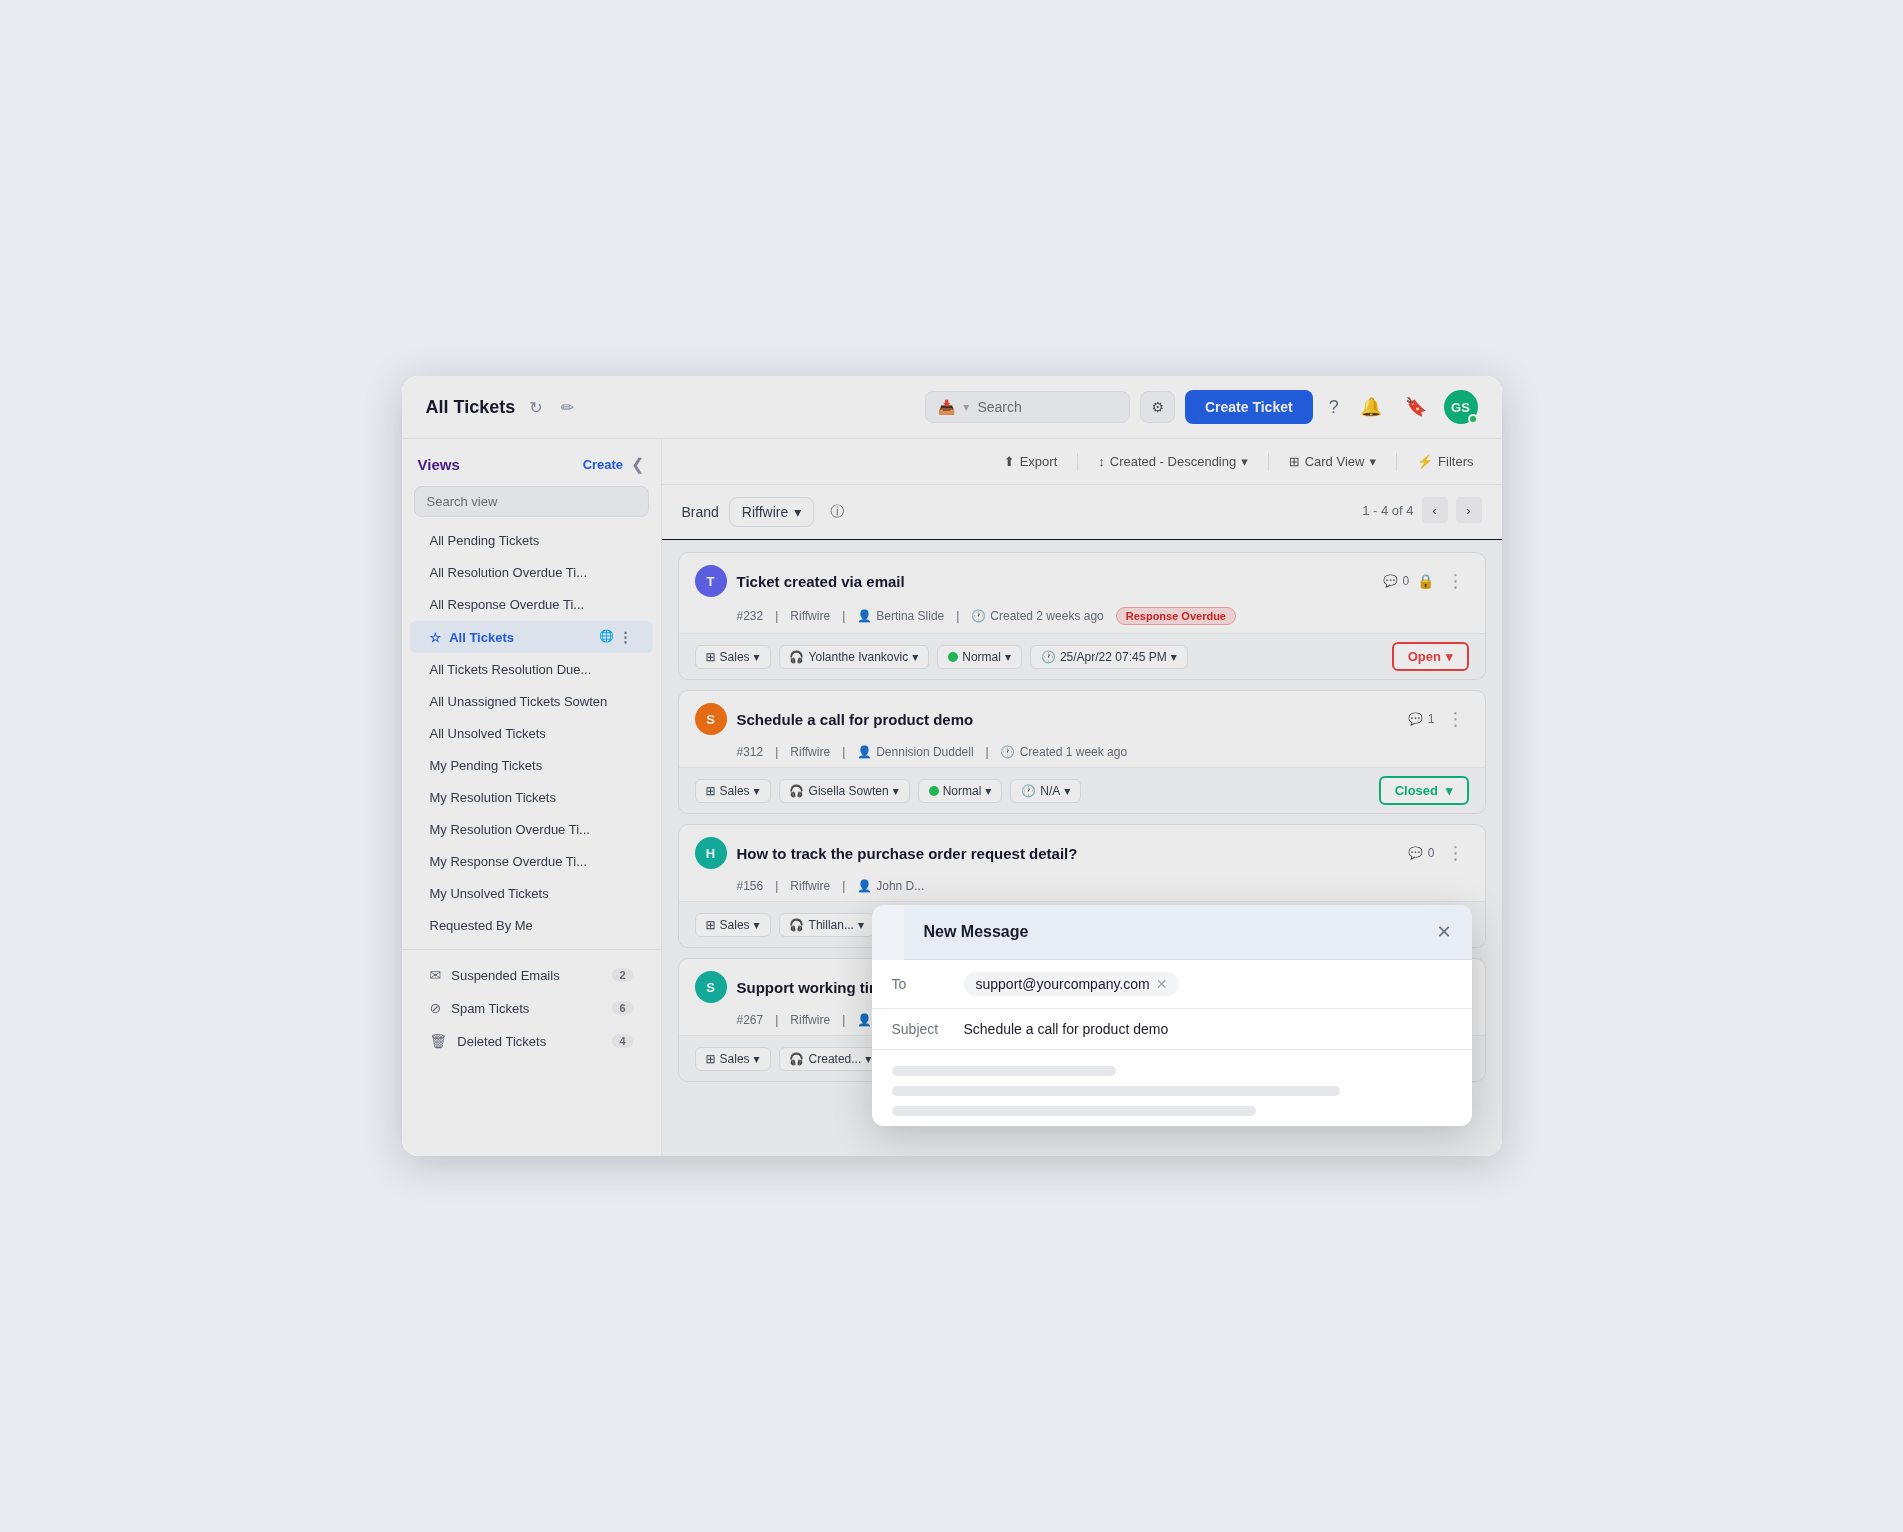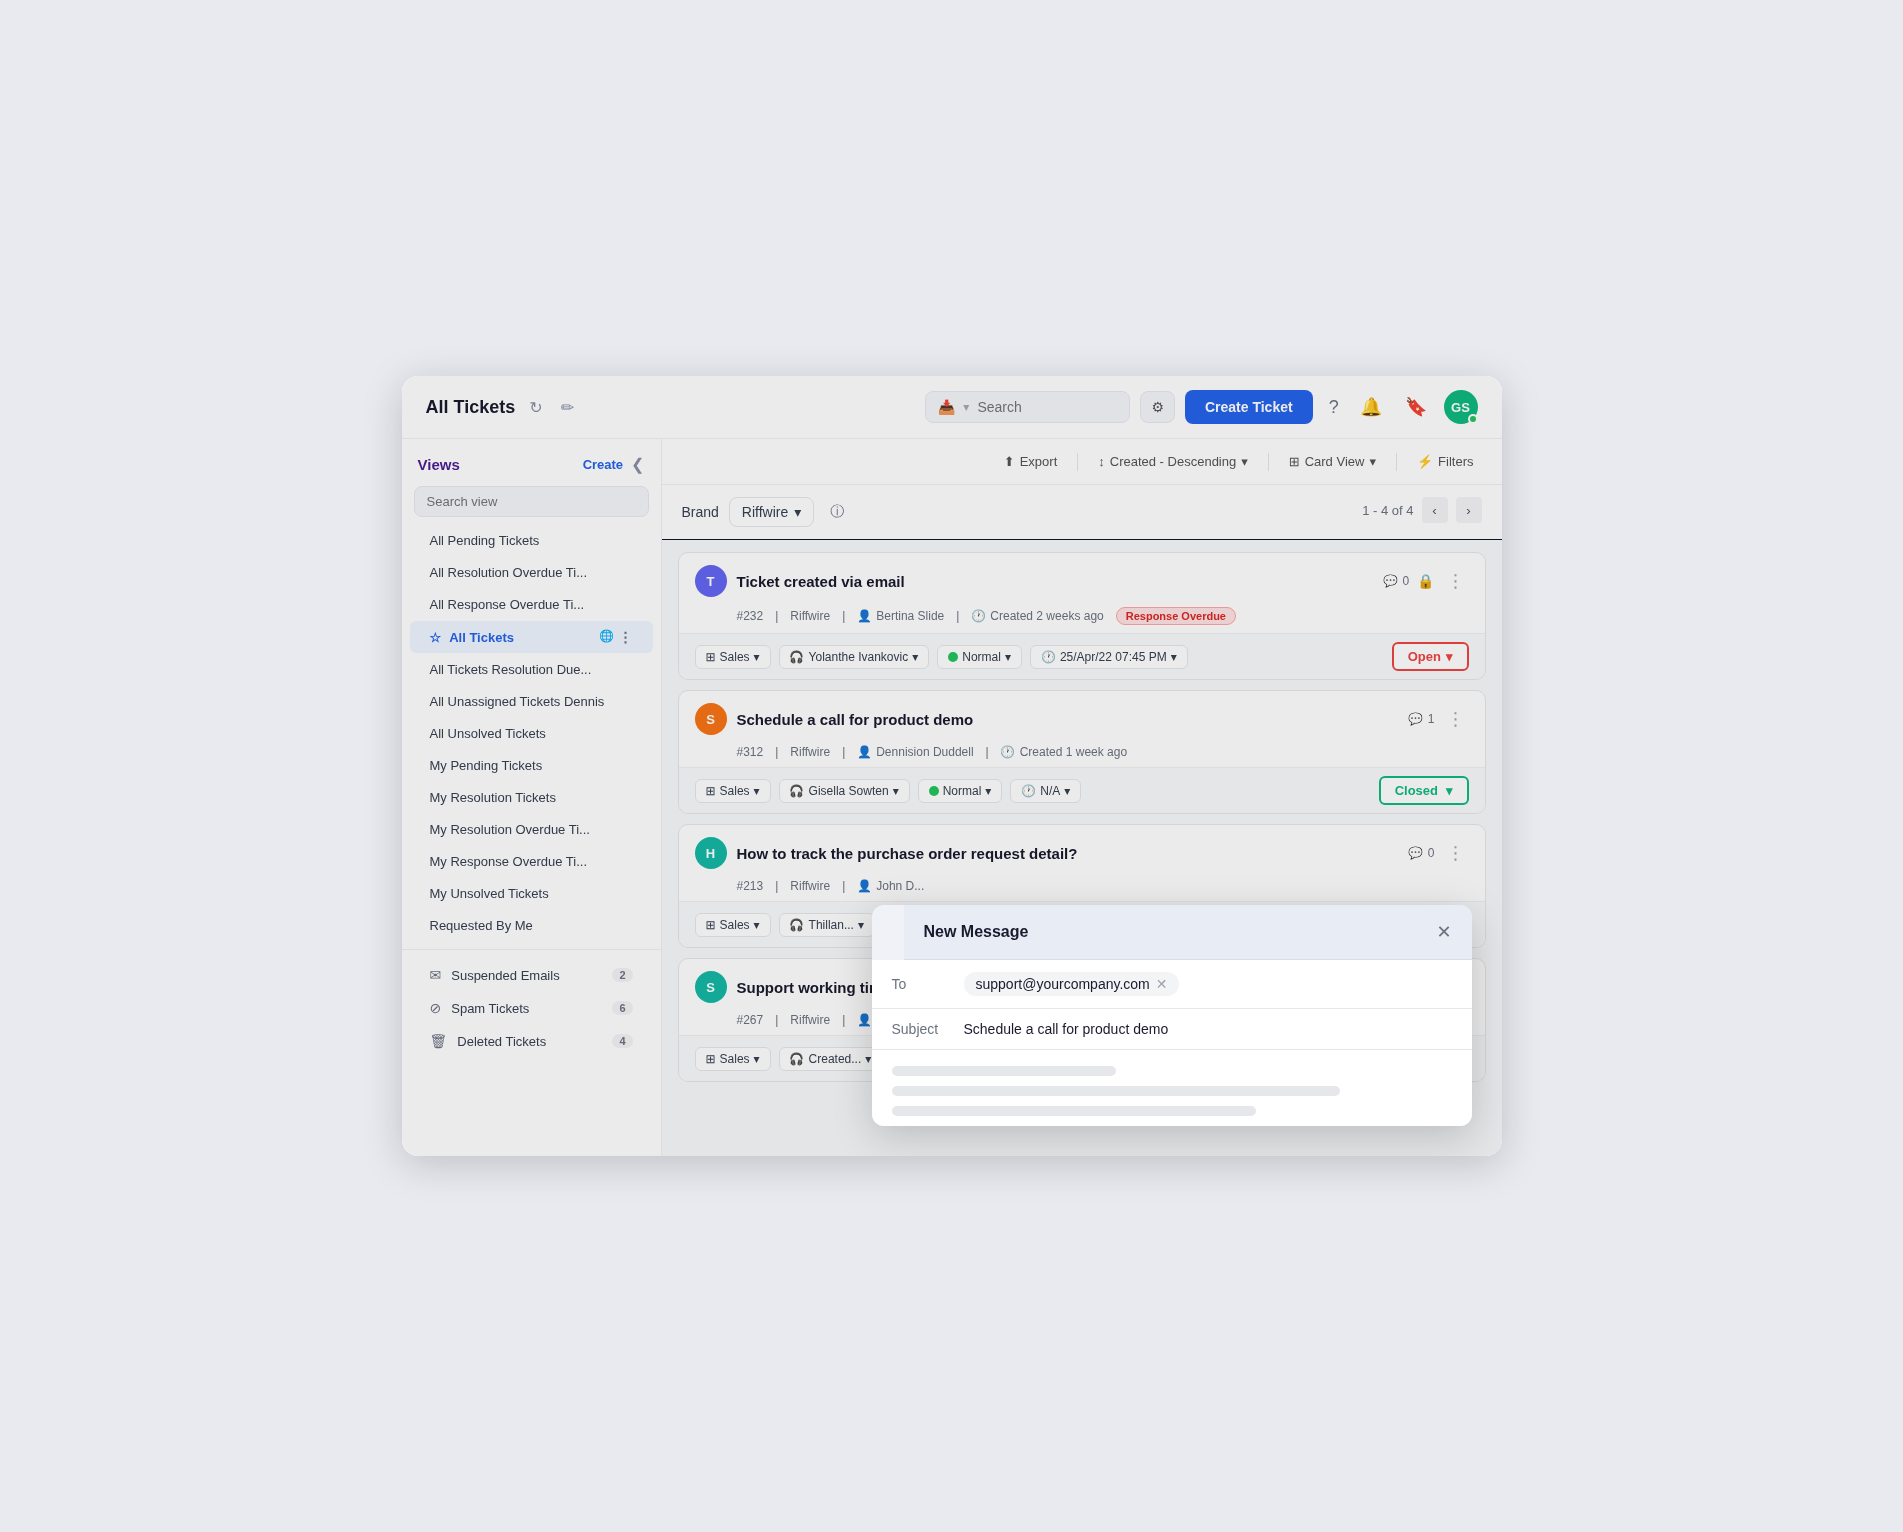"All Unassigned Tickets Dennis" span { text: Dennis -> Sowten }
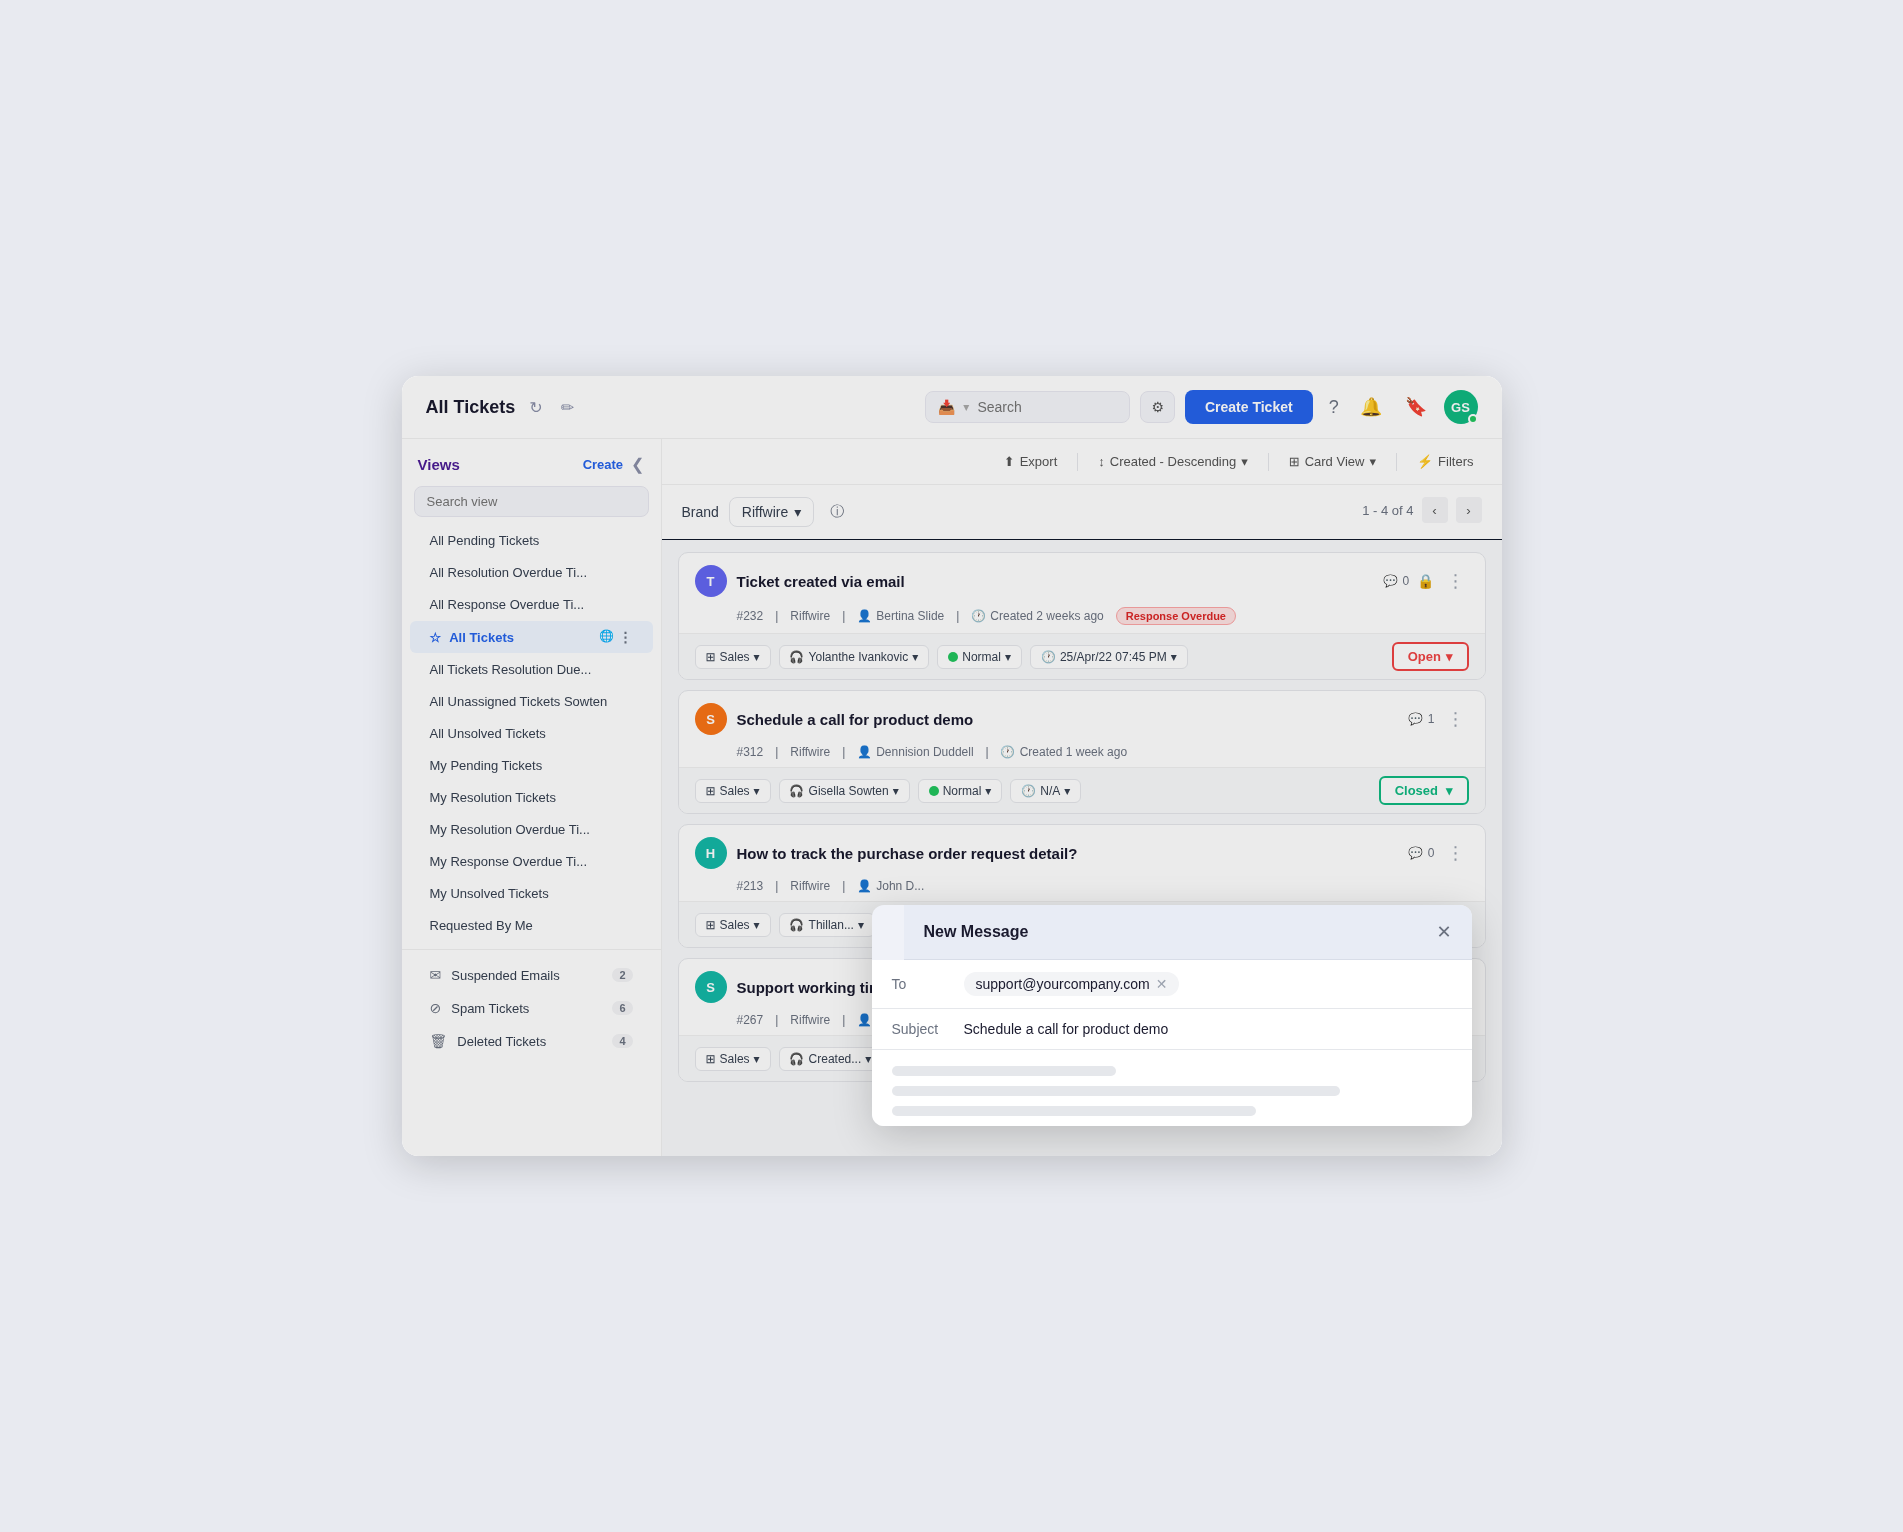"#213" span.ticket-meta-item { text: 213 -> 156 }
